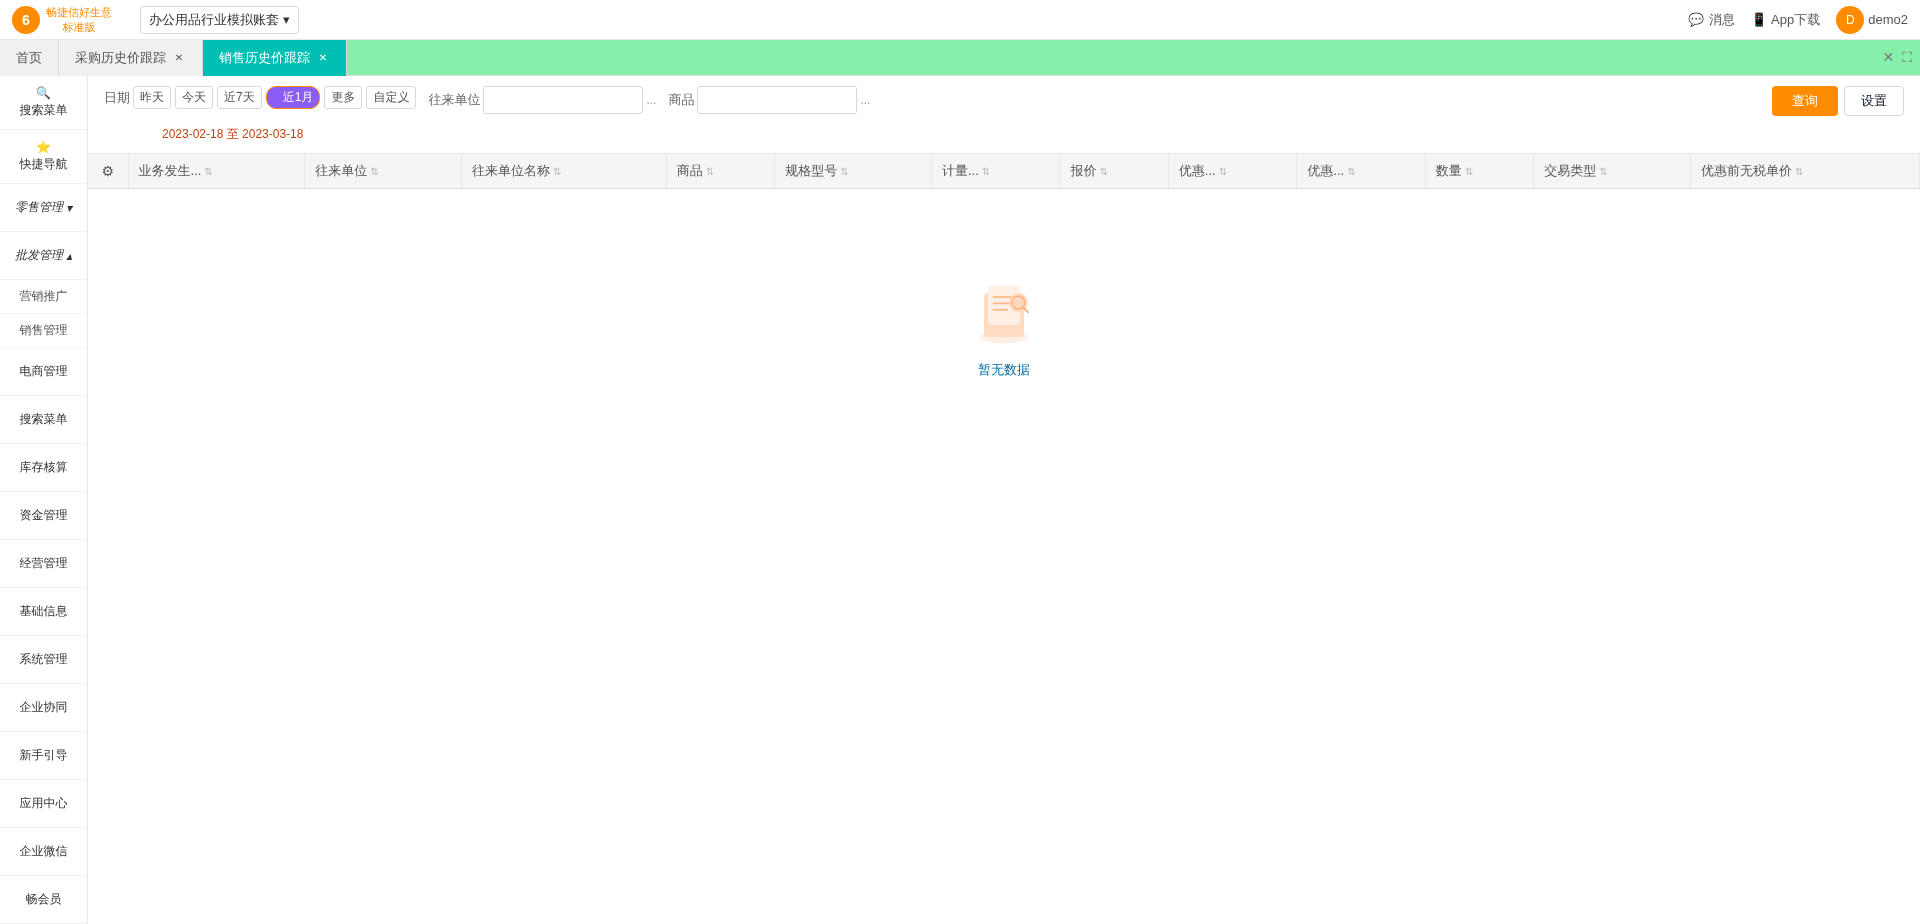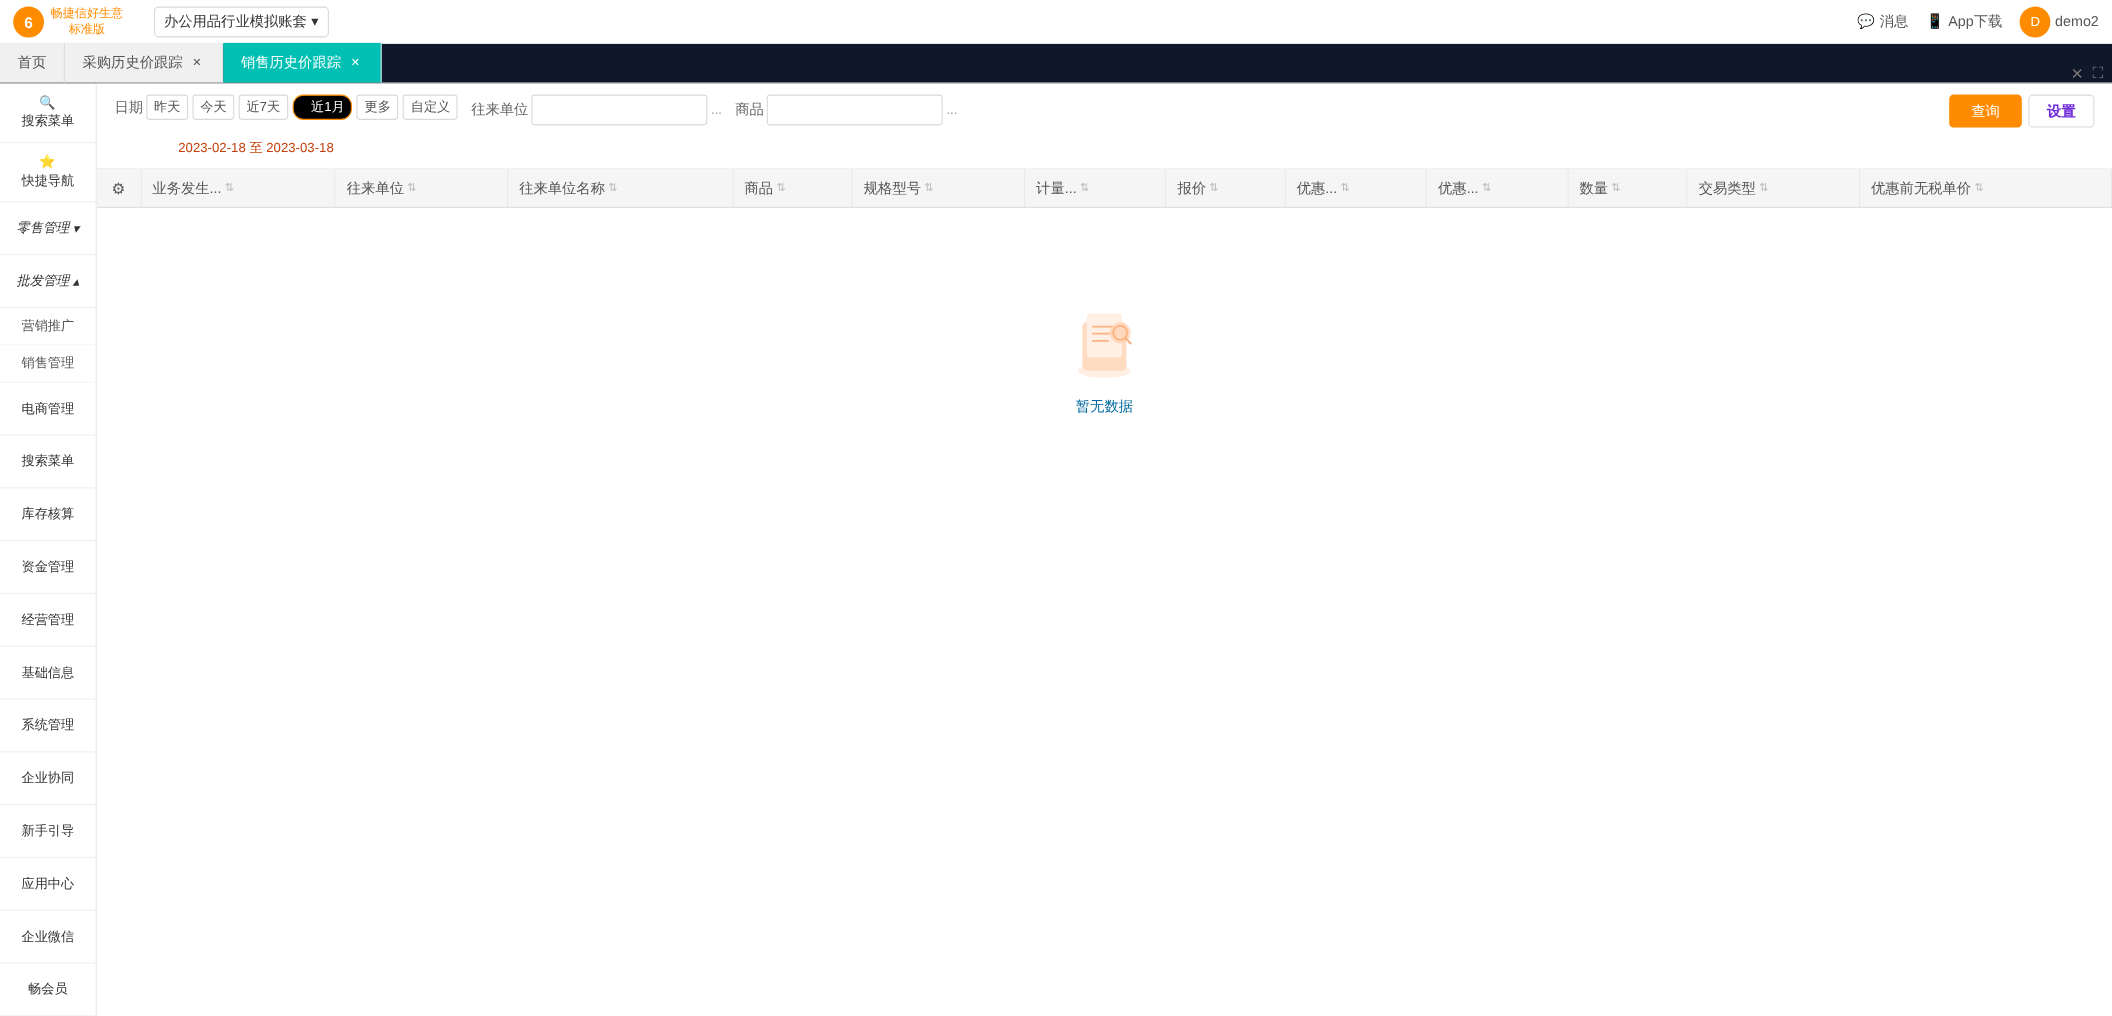"首页" .tab-bar { align-items: flex-end -> center; background: #0f172a -> #86efac; font-family: none -> Liberation Serif, serif }
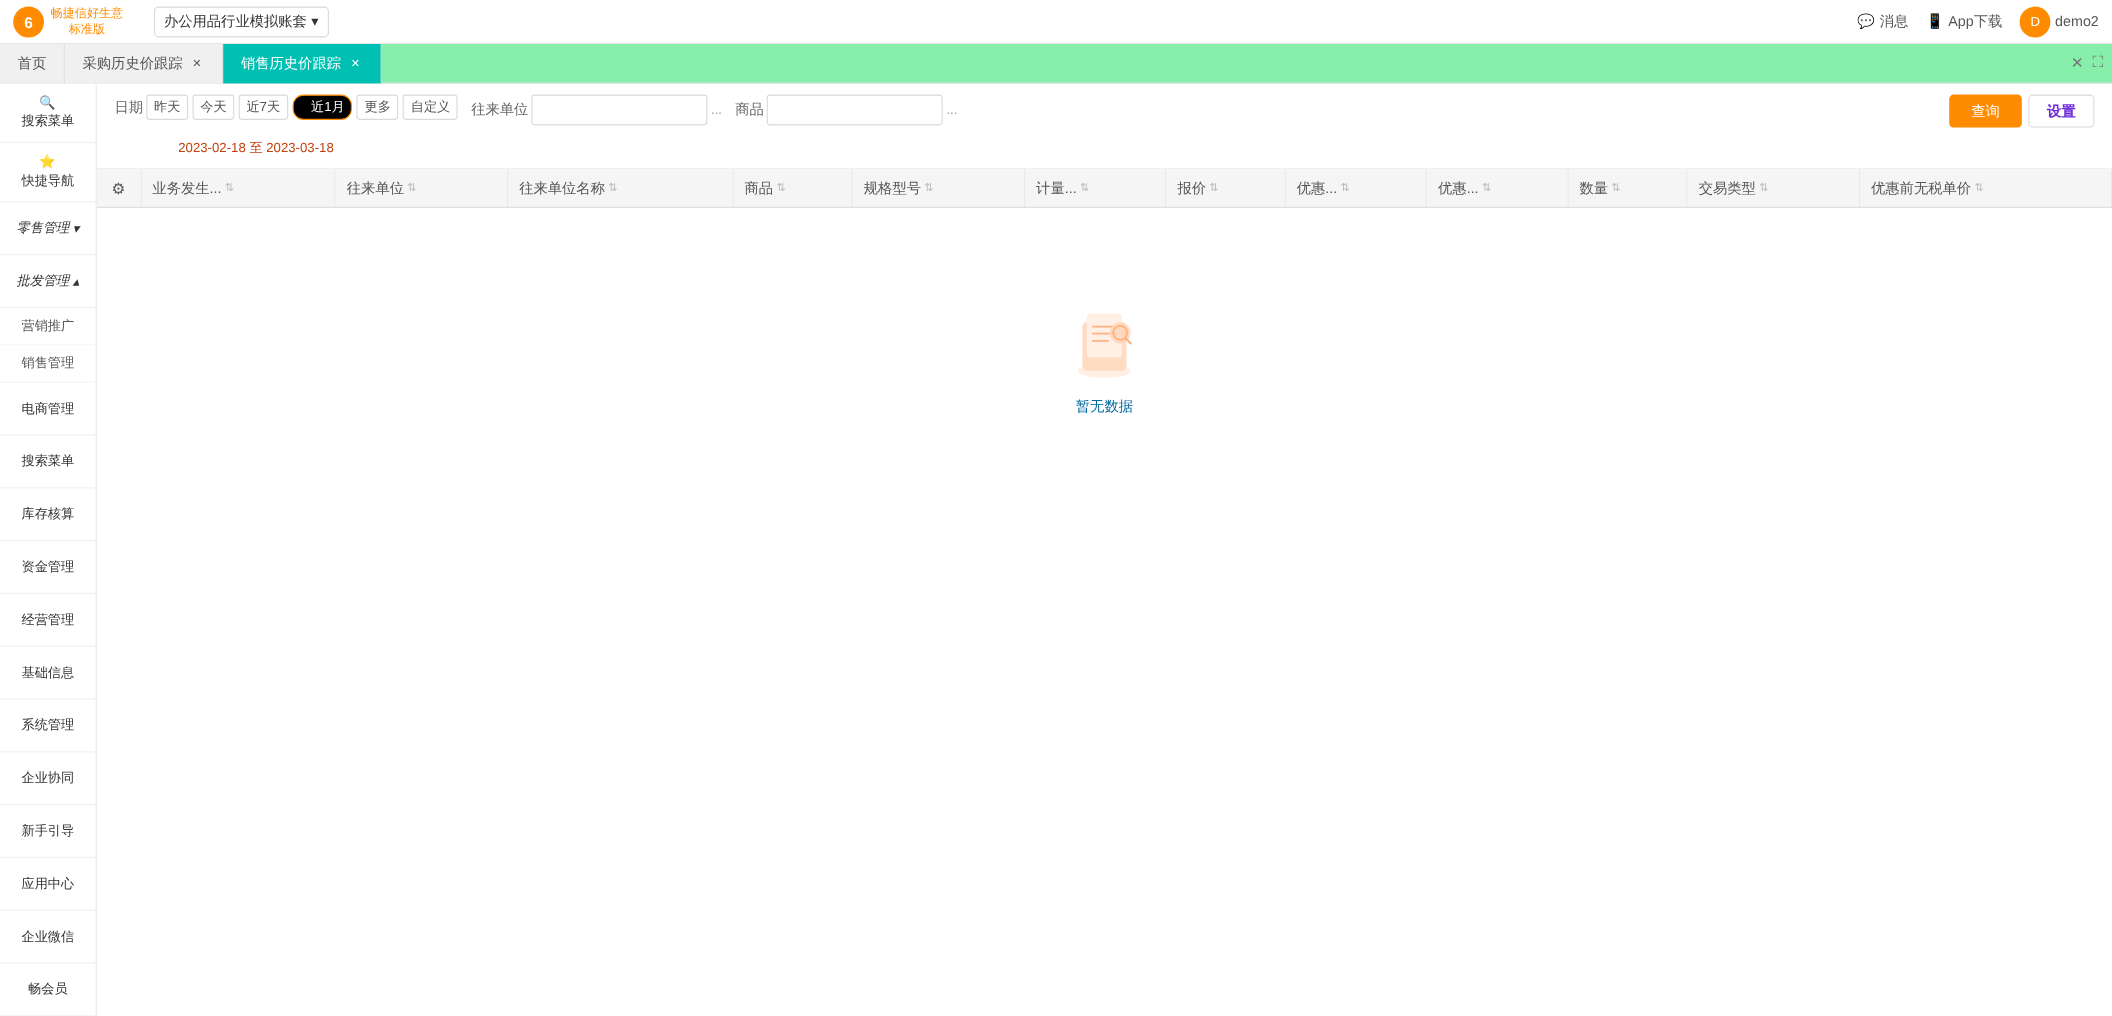"近1月" .date-btn.active { background: #000000 -> #8b5cf6 }
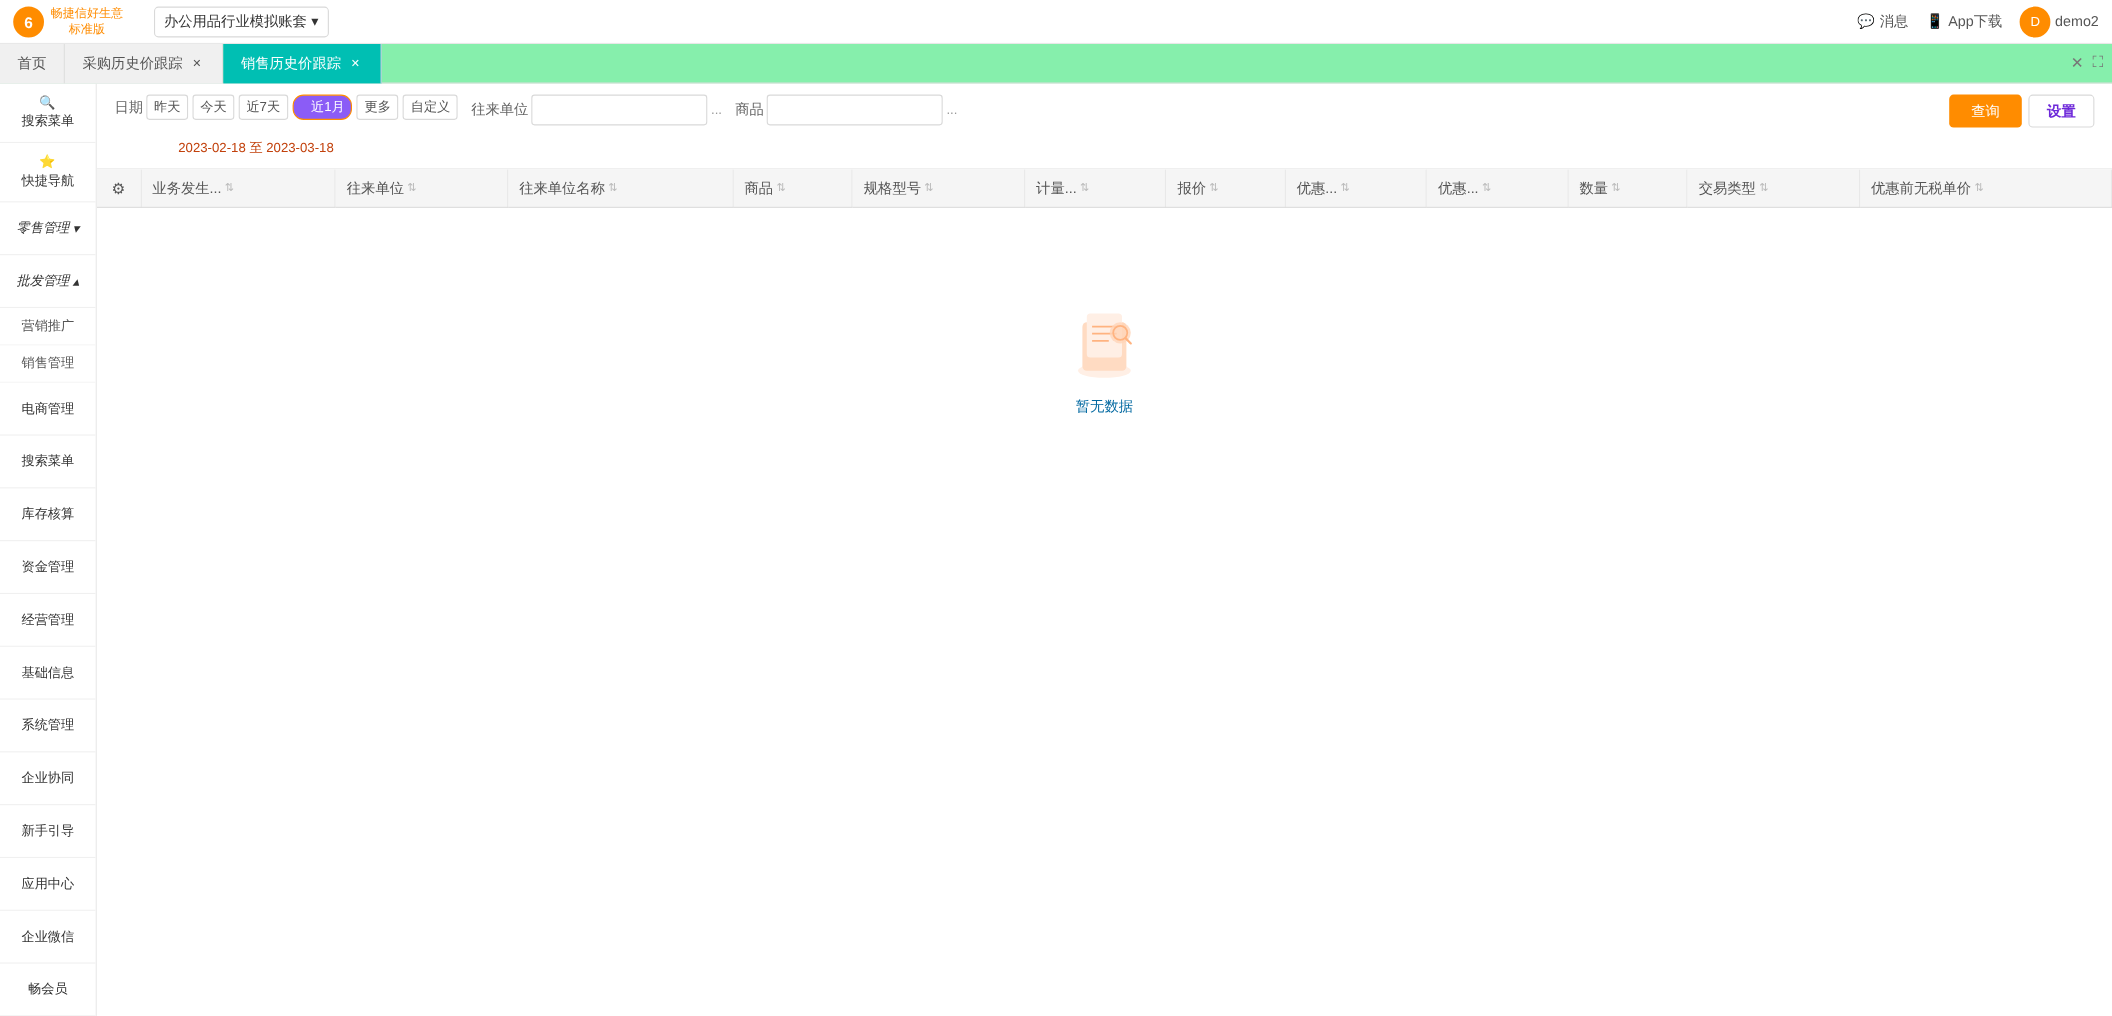"设置" .settings-btn { color: #6d28d9 -> #0f172a; font-weight: bold -> none }
